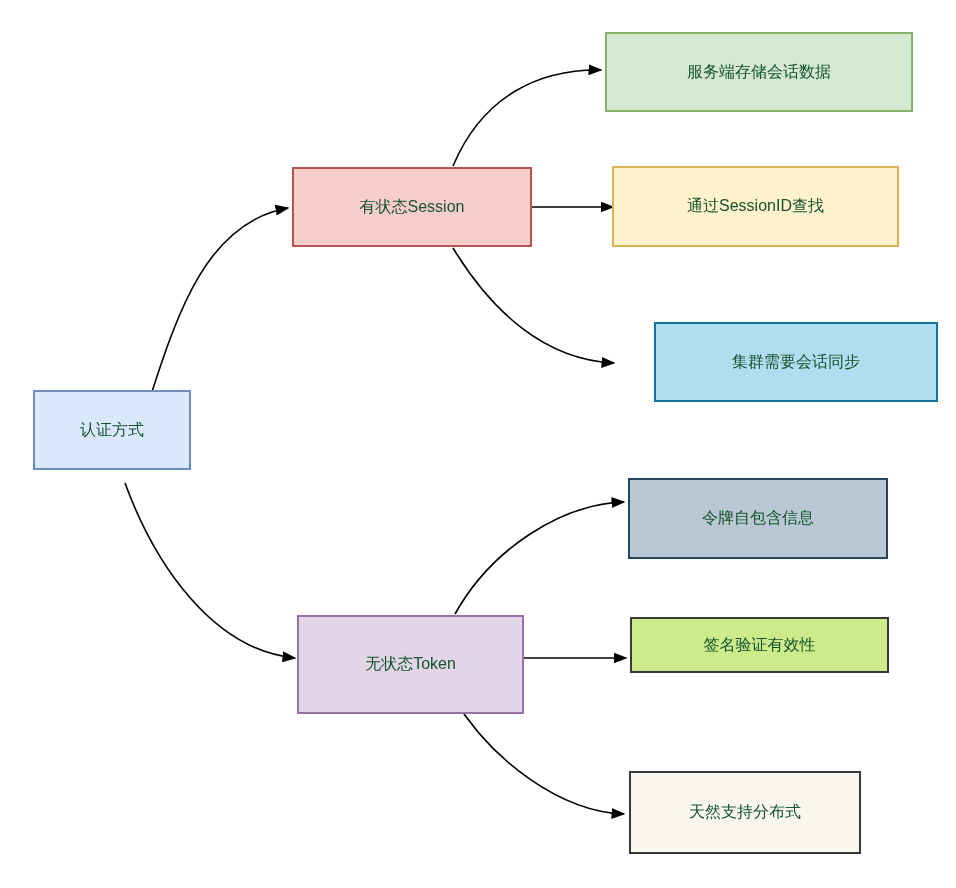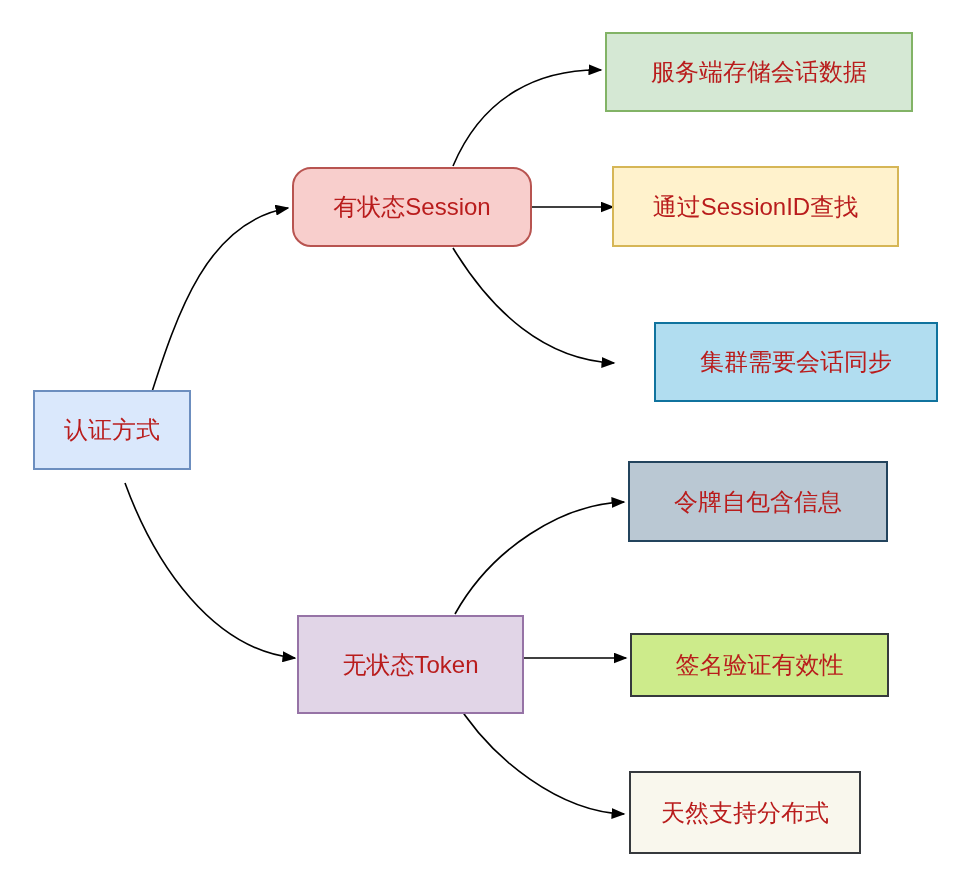"服务端存储会话数据" .node { color: #b91c1c -> #14532d; font-size: 24px -> 16px }
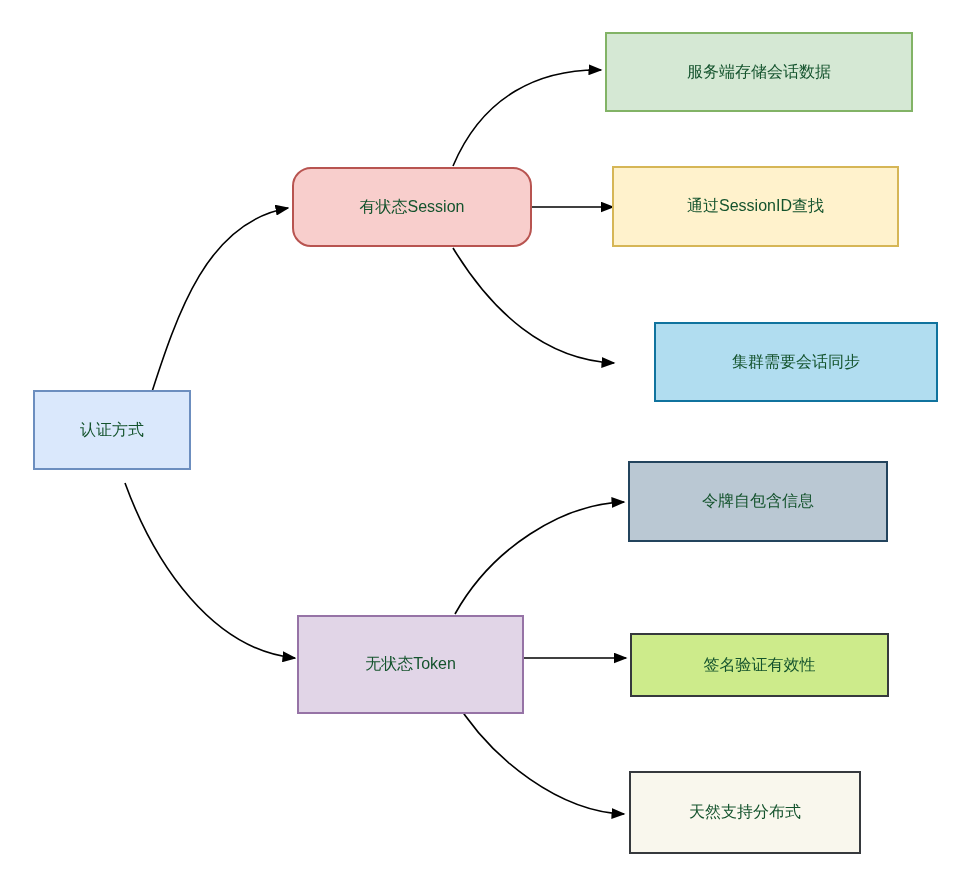"有状态Session" .n-session { border-radius: 19px -> none }
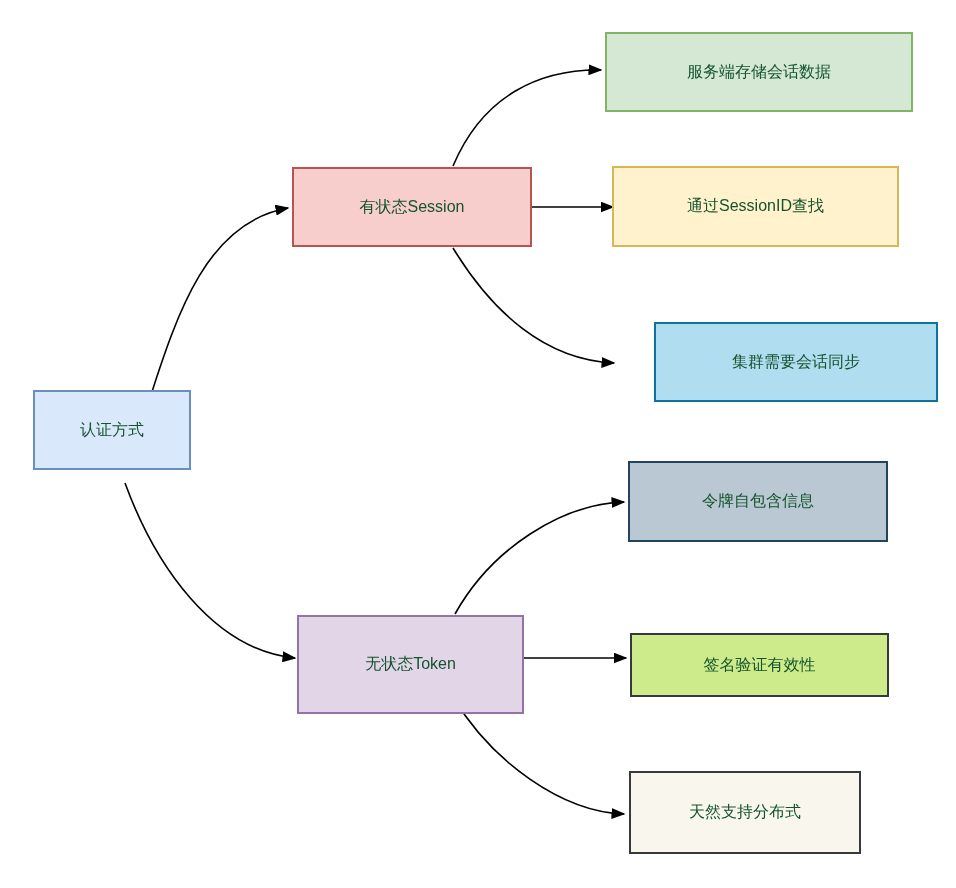"令牌自包含信息" div.node { margin-top: none -> 17px }
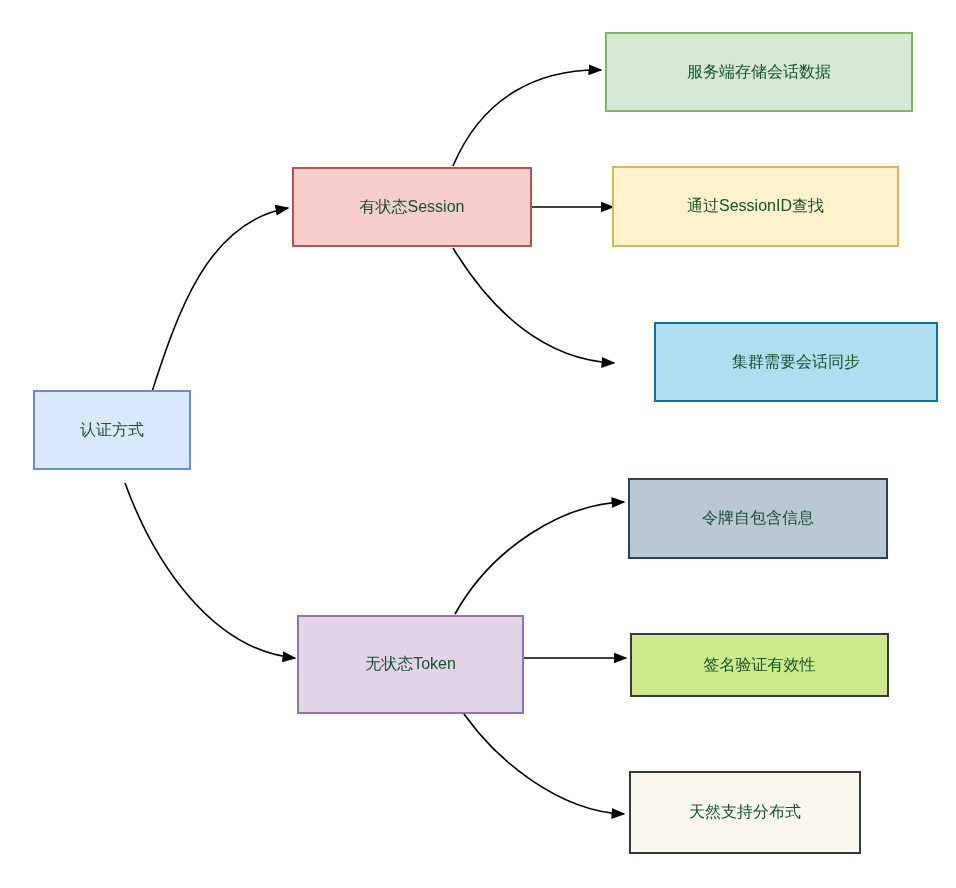"签名验证有效性" .n-leaf-l { height: 64px -> 56px; margin-top: 16px -> none }
